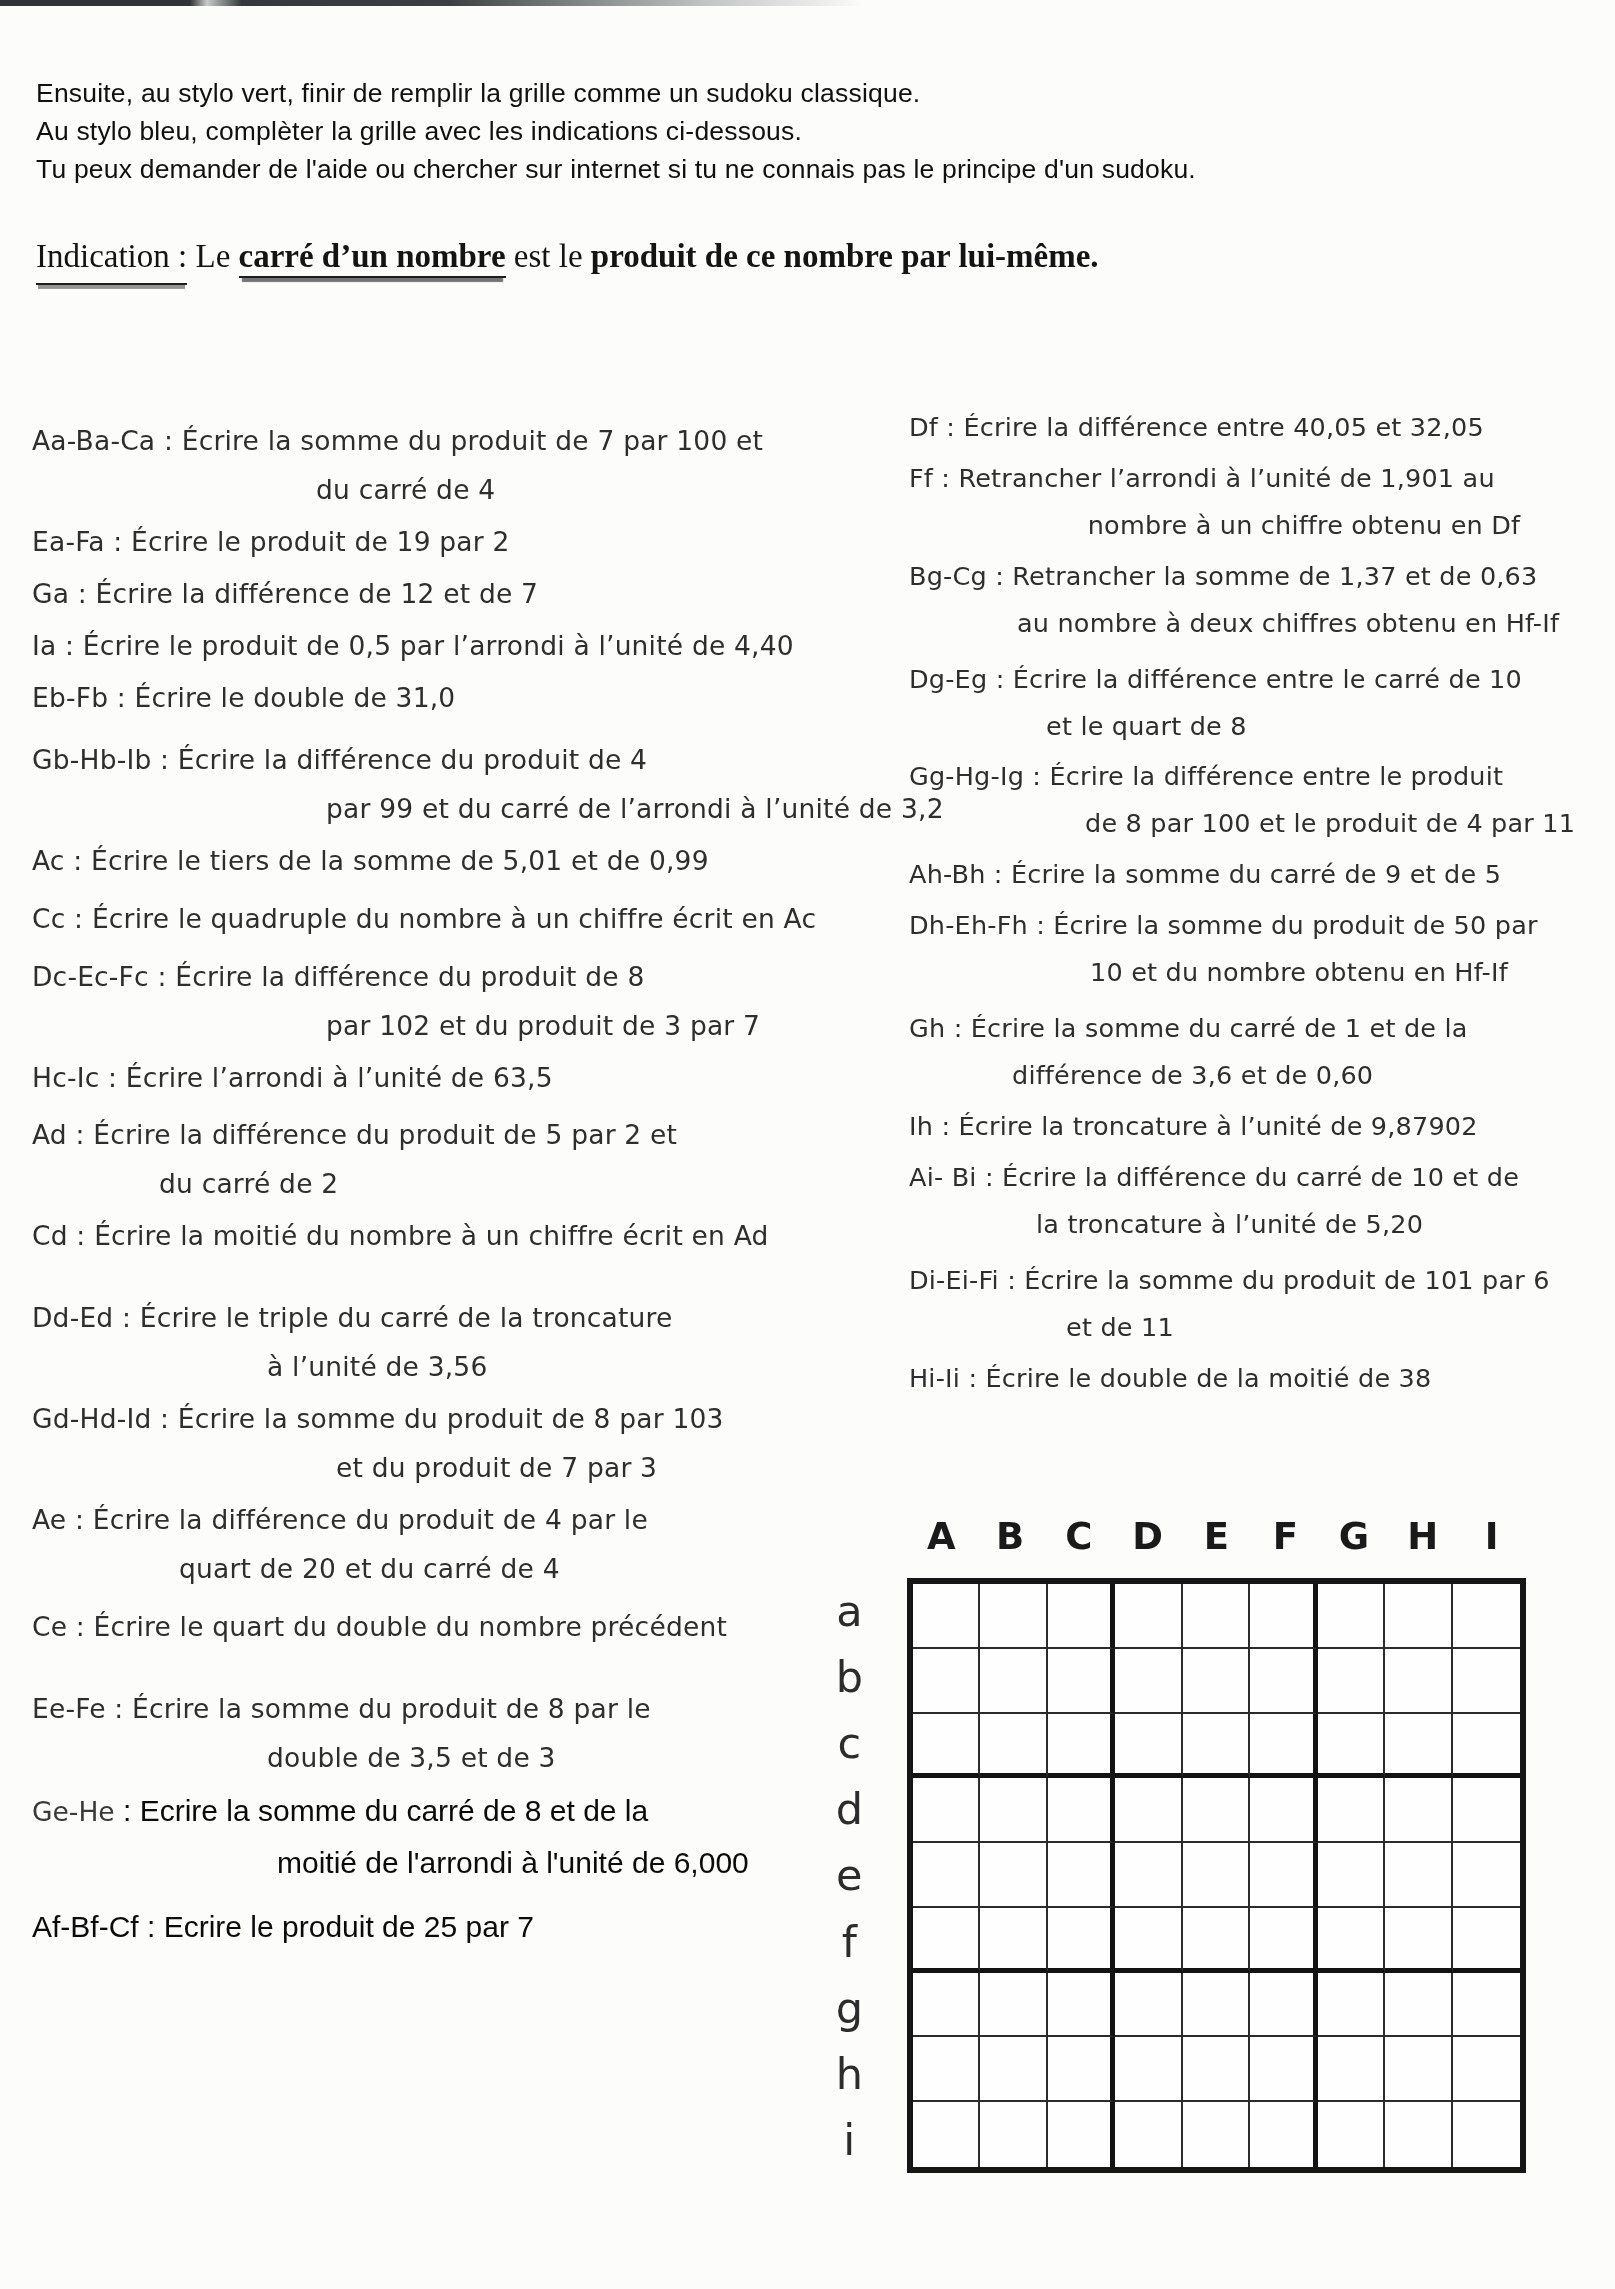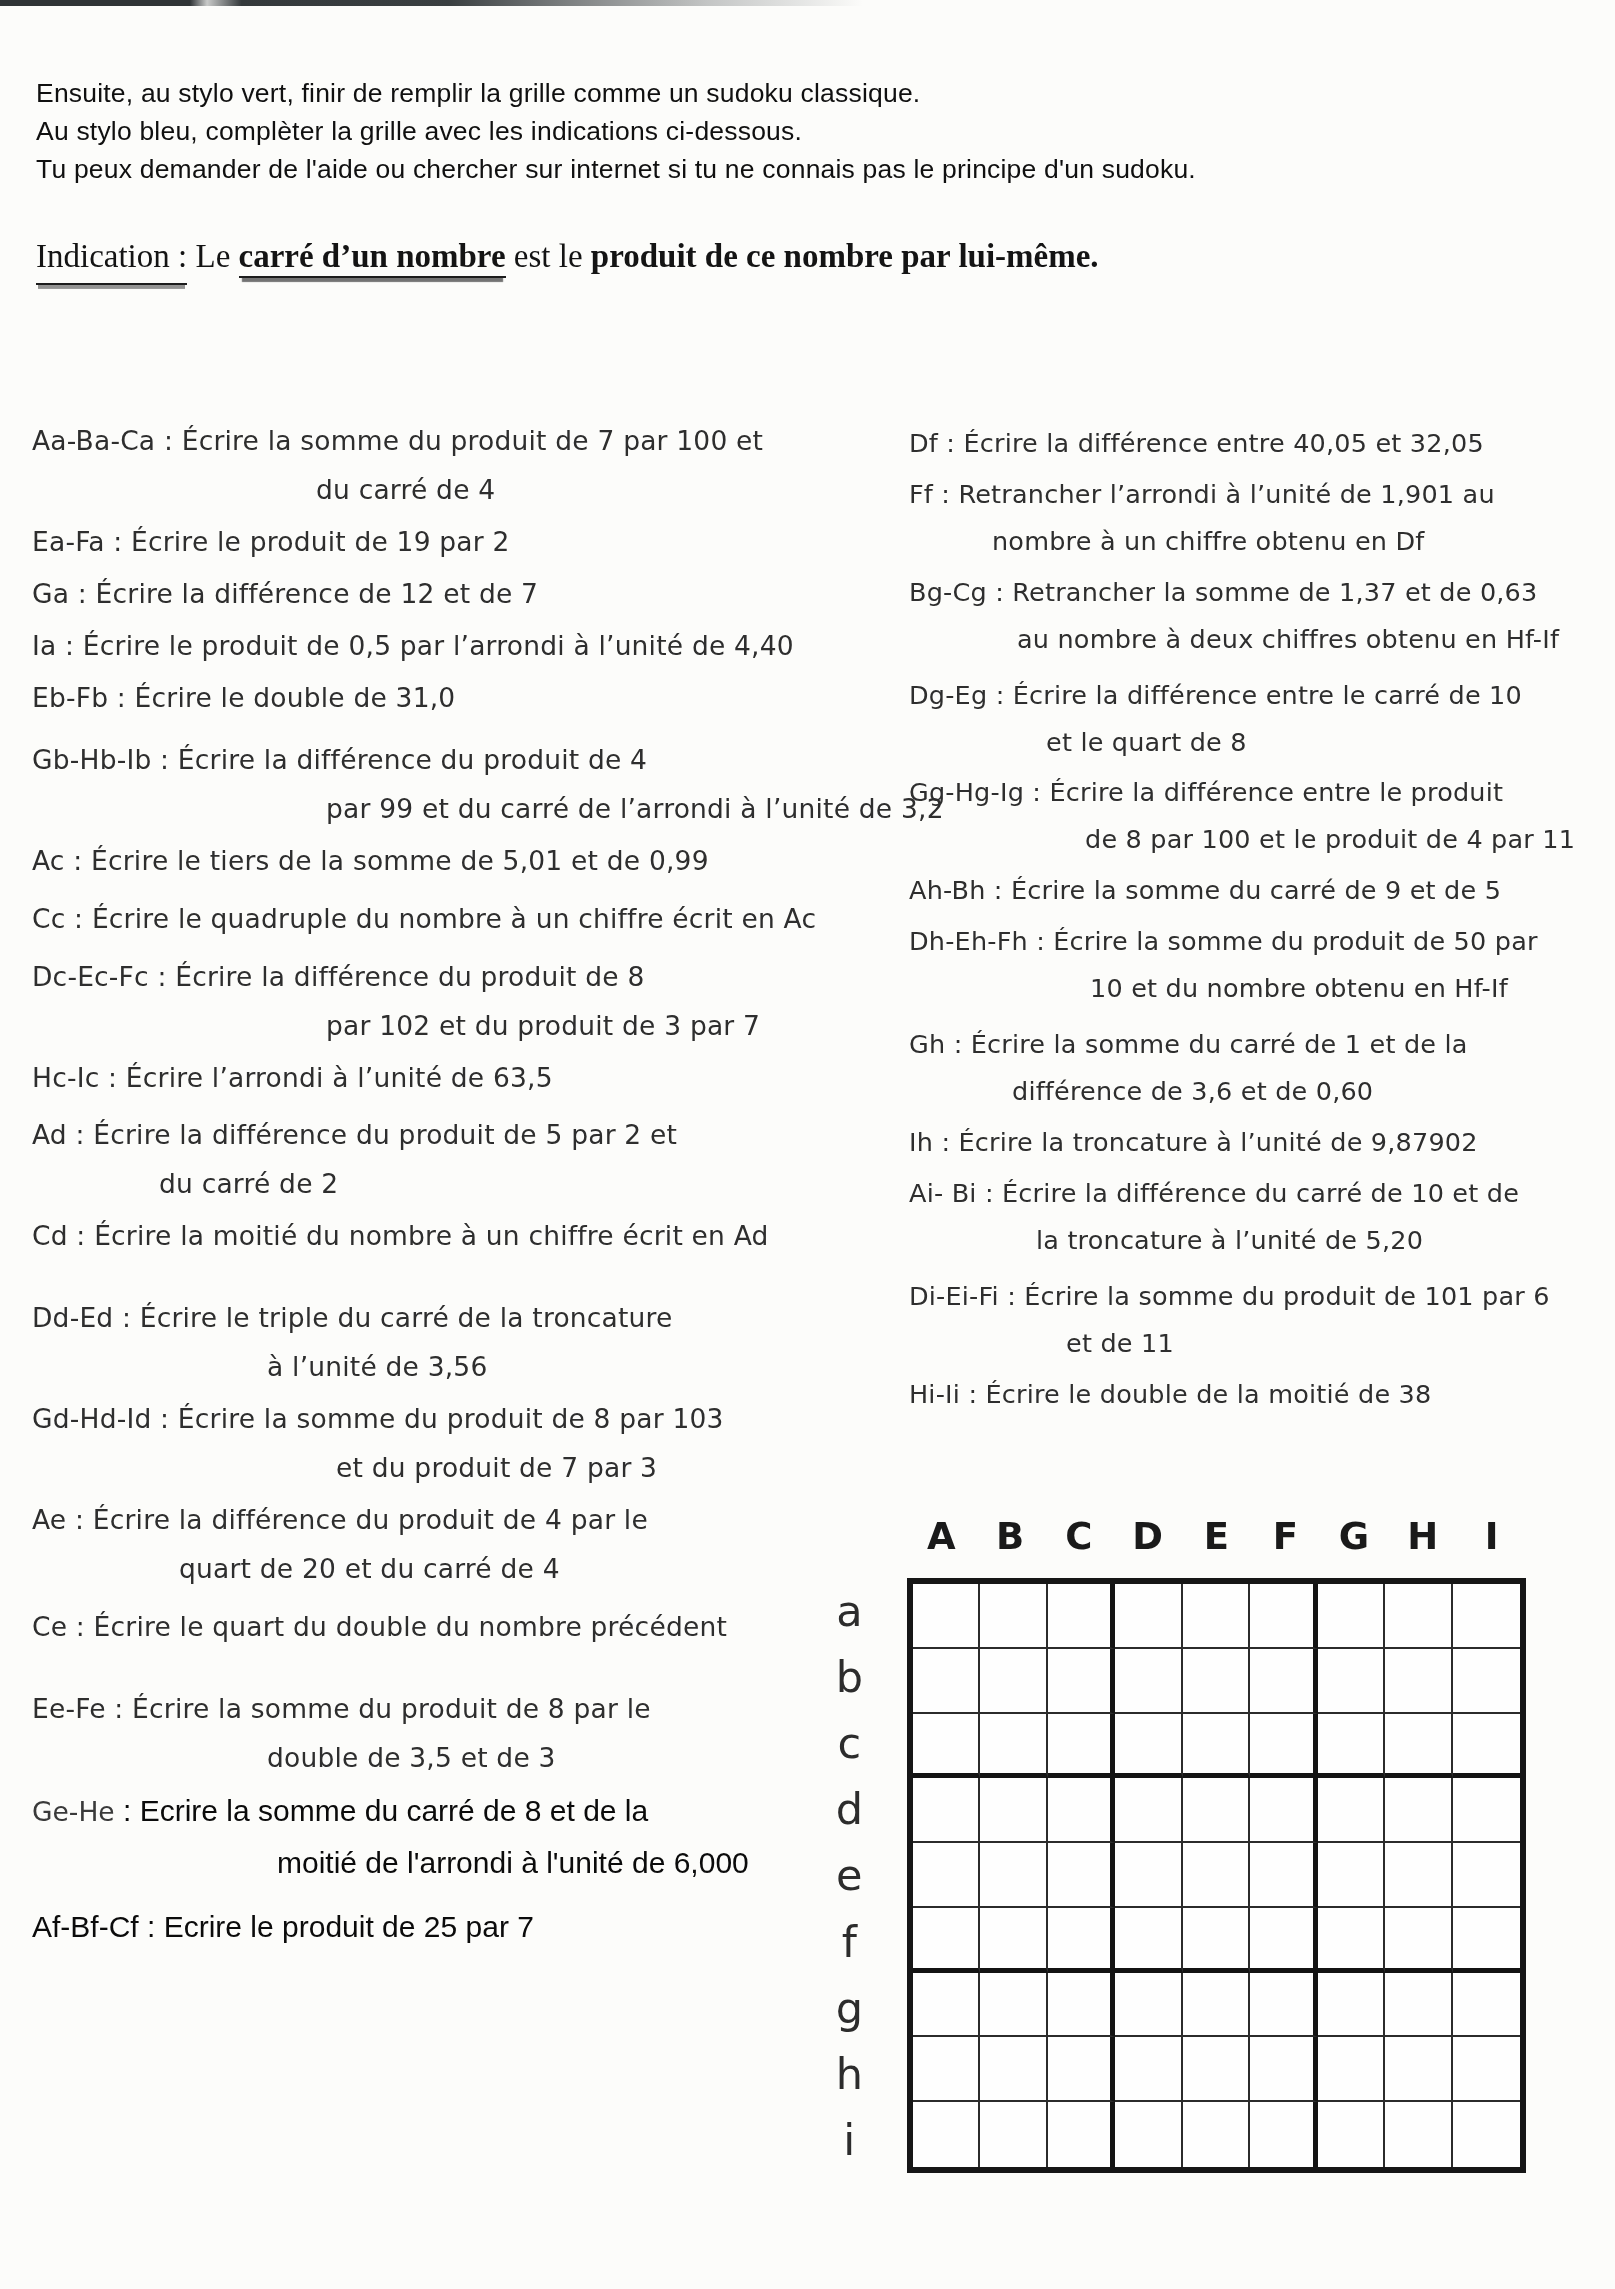"Df : Écrire la différence" .col-right { top: 420px -> 404px }
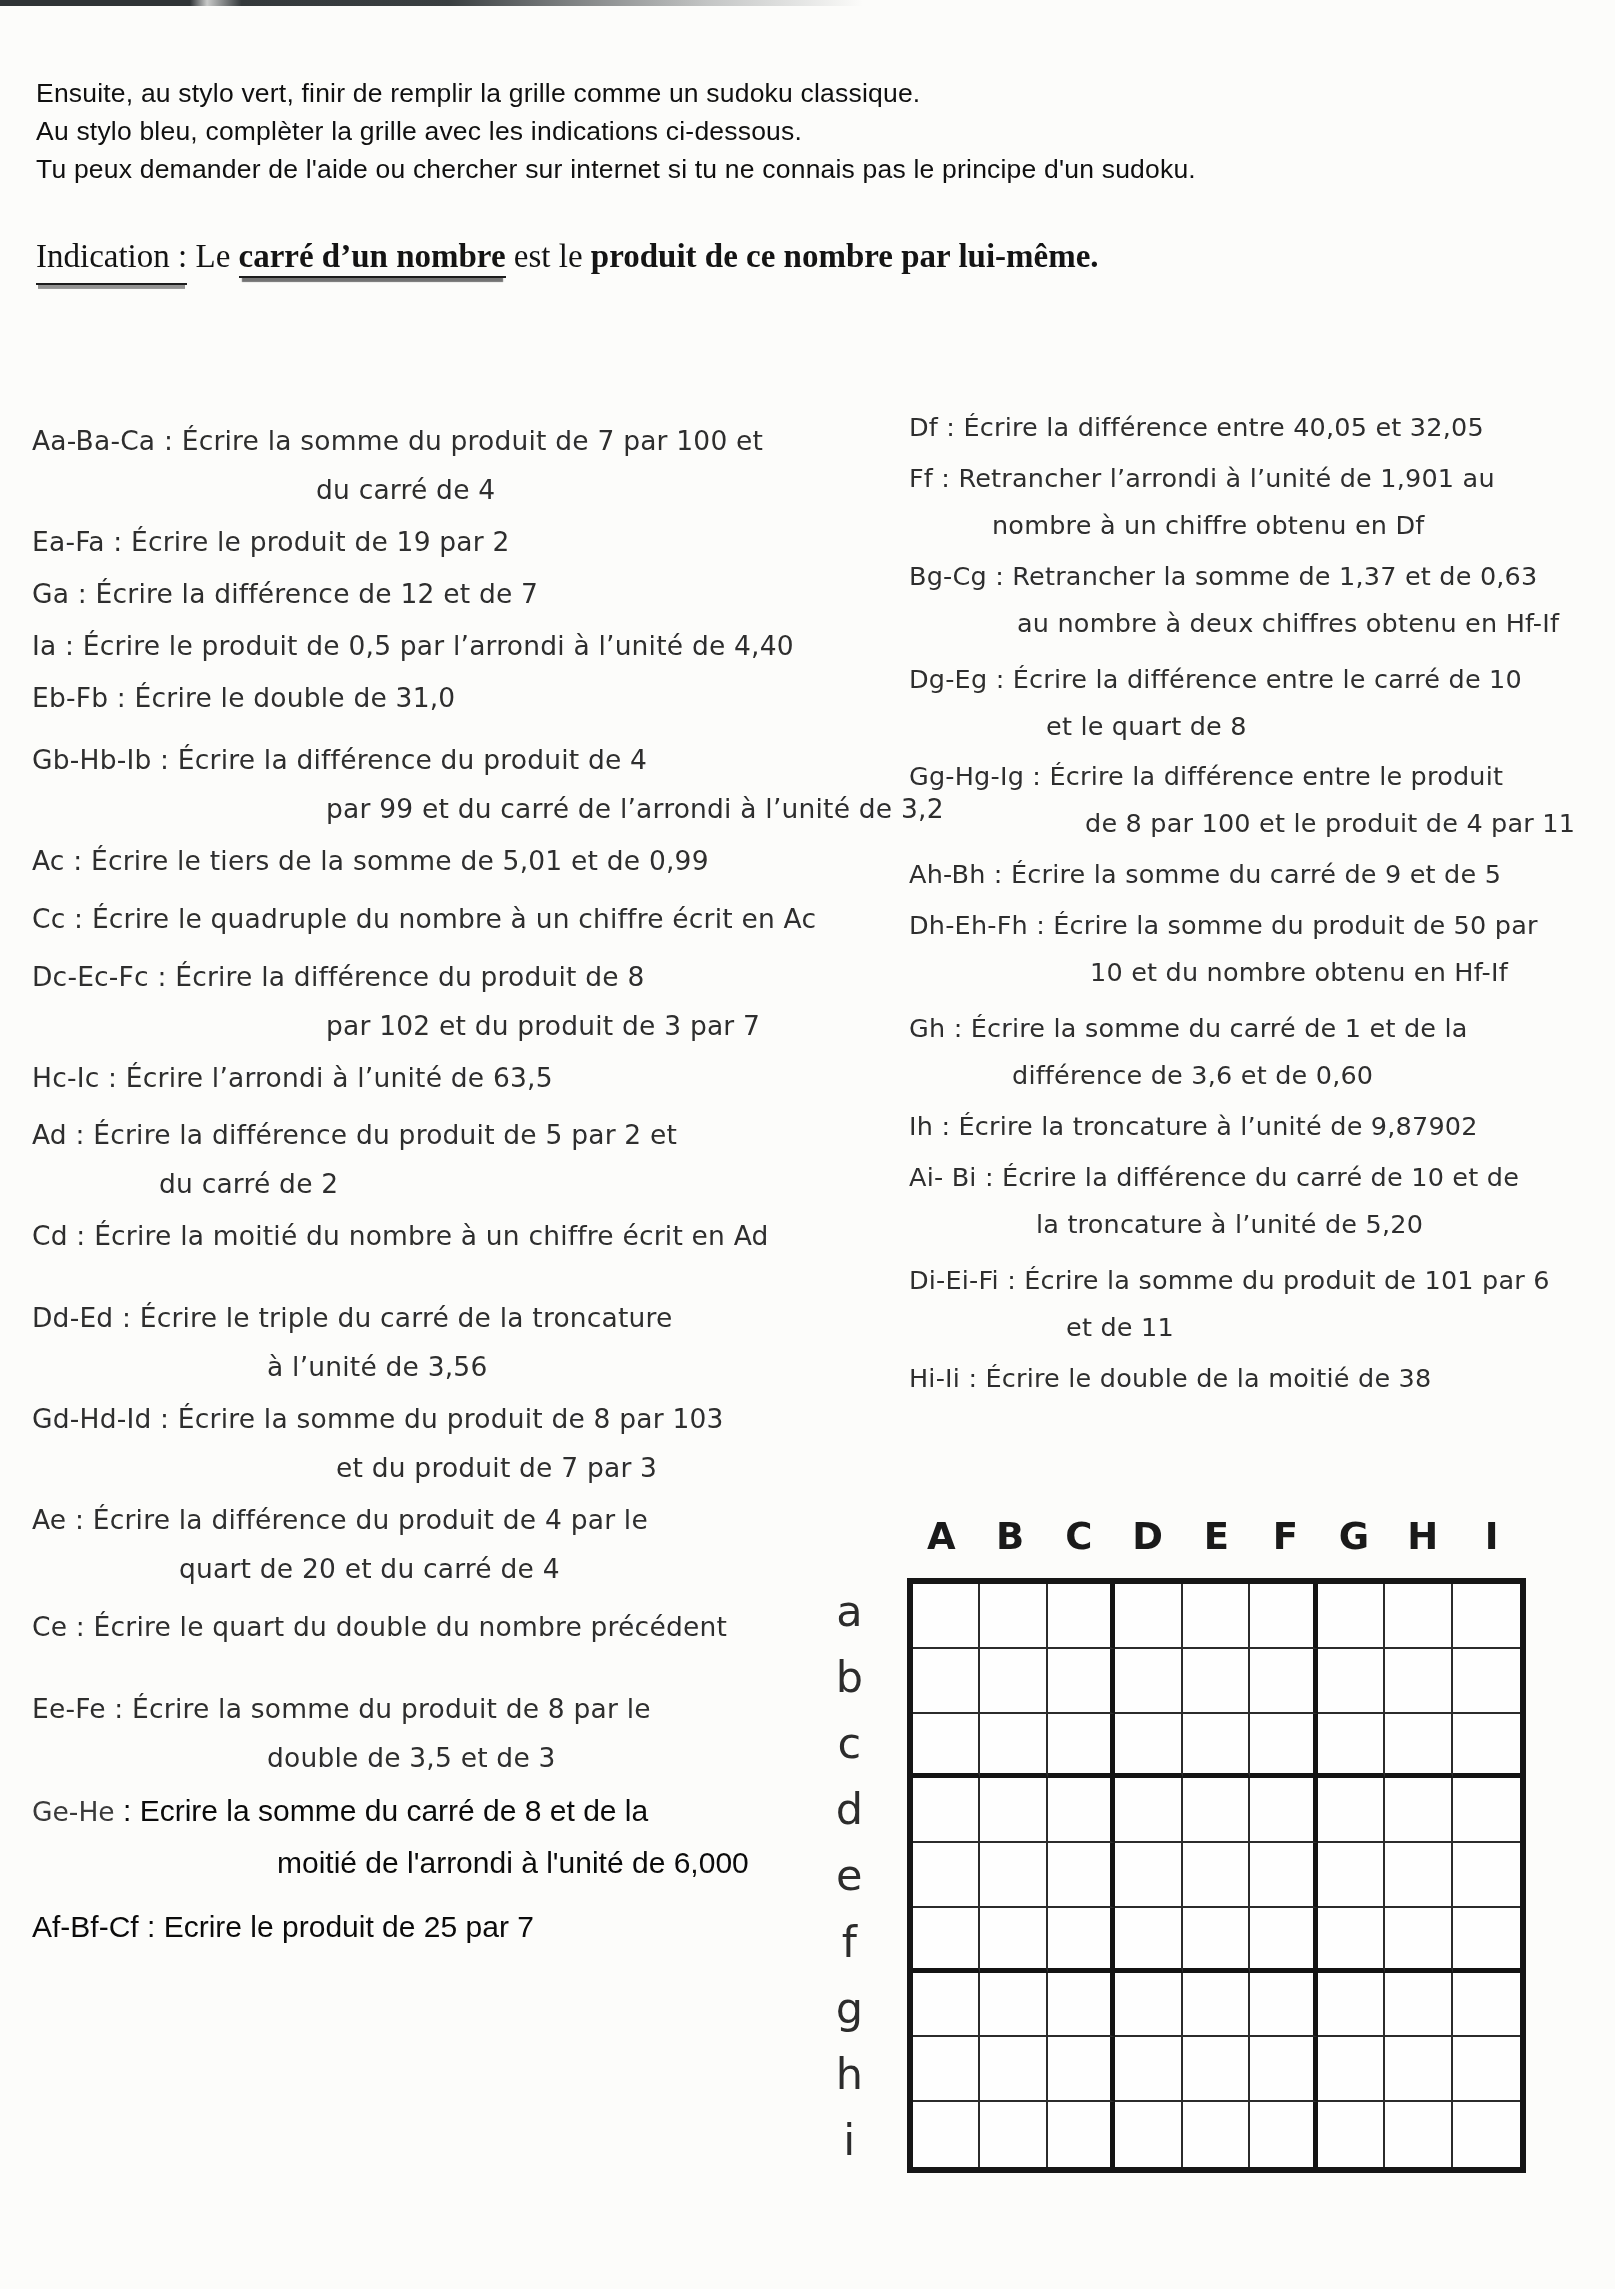"nombre à un chiffre obtenu" div.line { text-align: none -> center }
